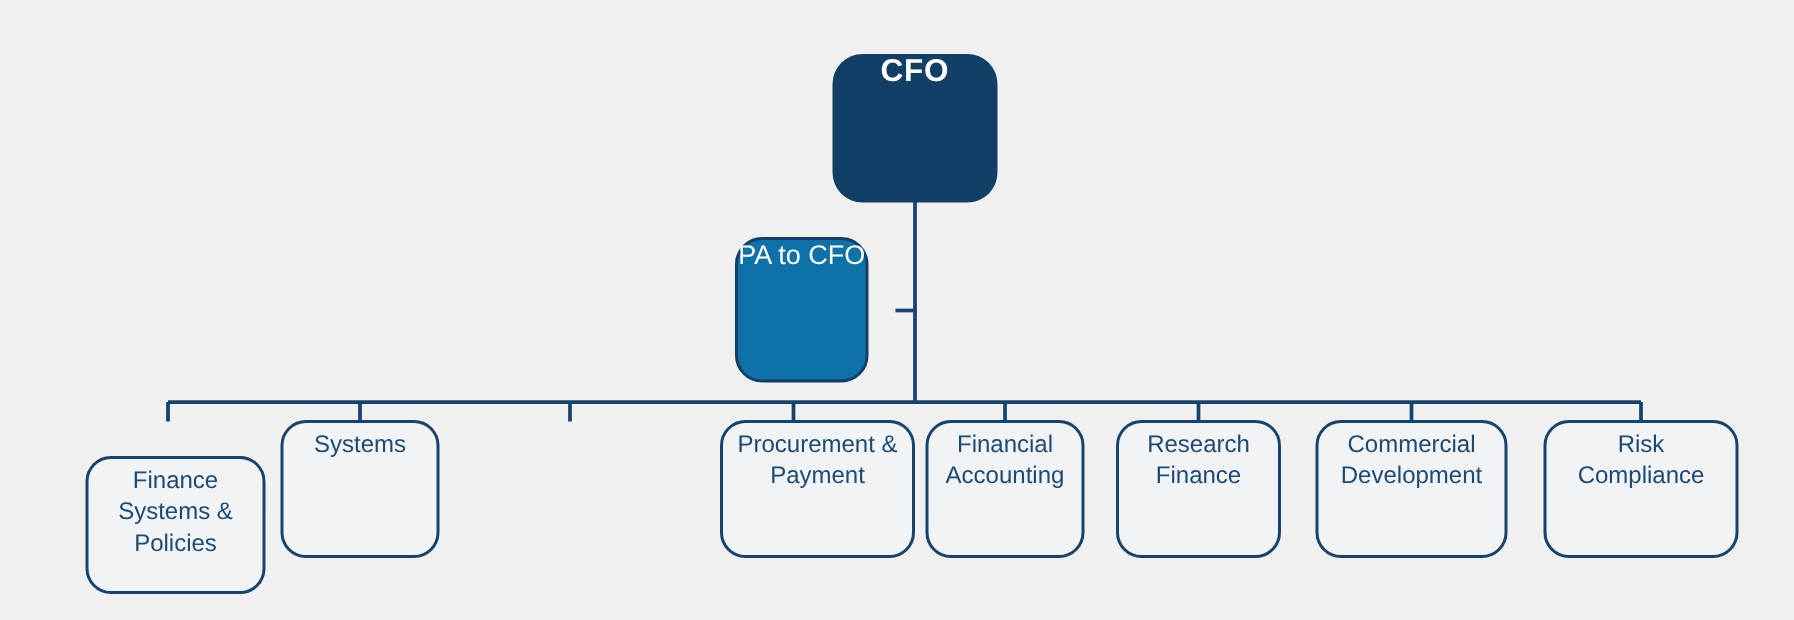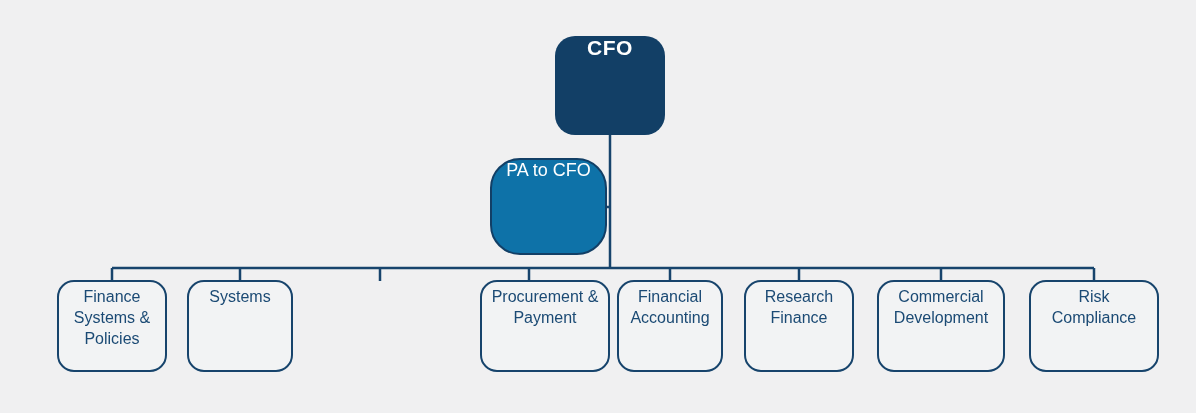"PA to CFO" .node-assistant { border-radius: 30px -> 18px; width: 117px -> 89px }
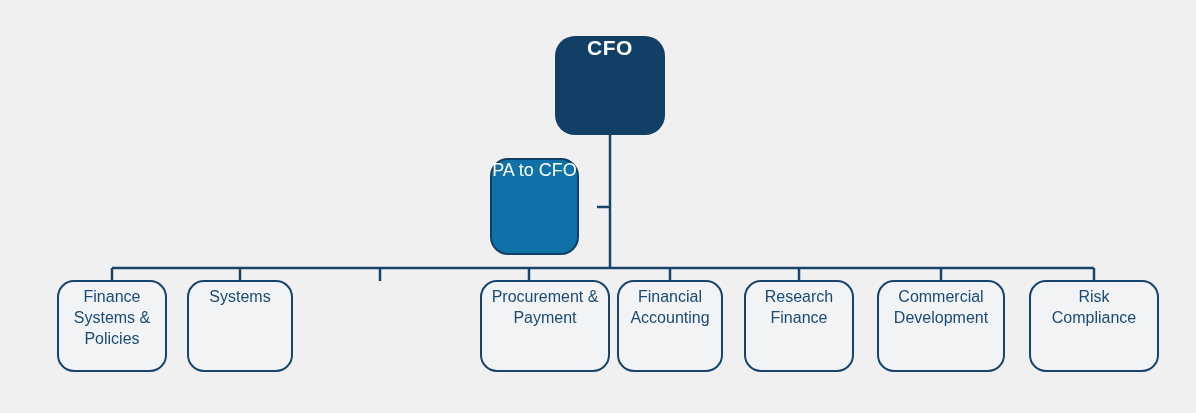"Finance Systems & Policies" .d1 { margin-top: none -> 24px; width: 110px -> 120px }
